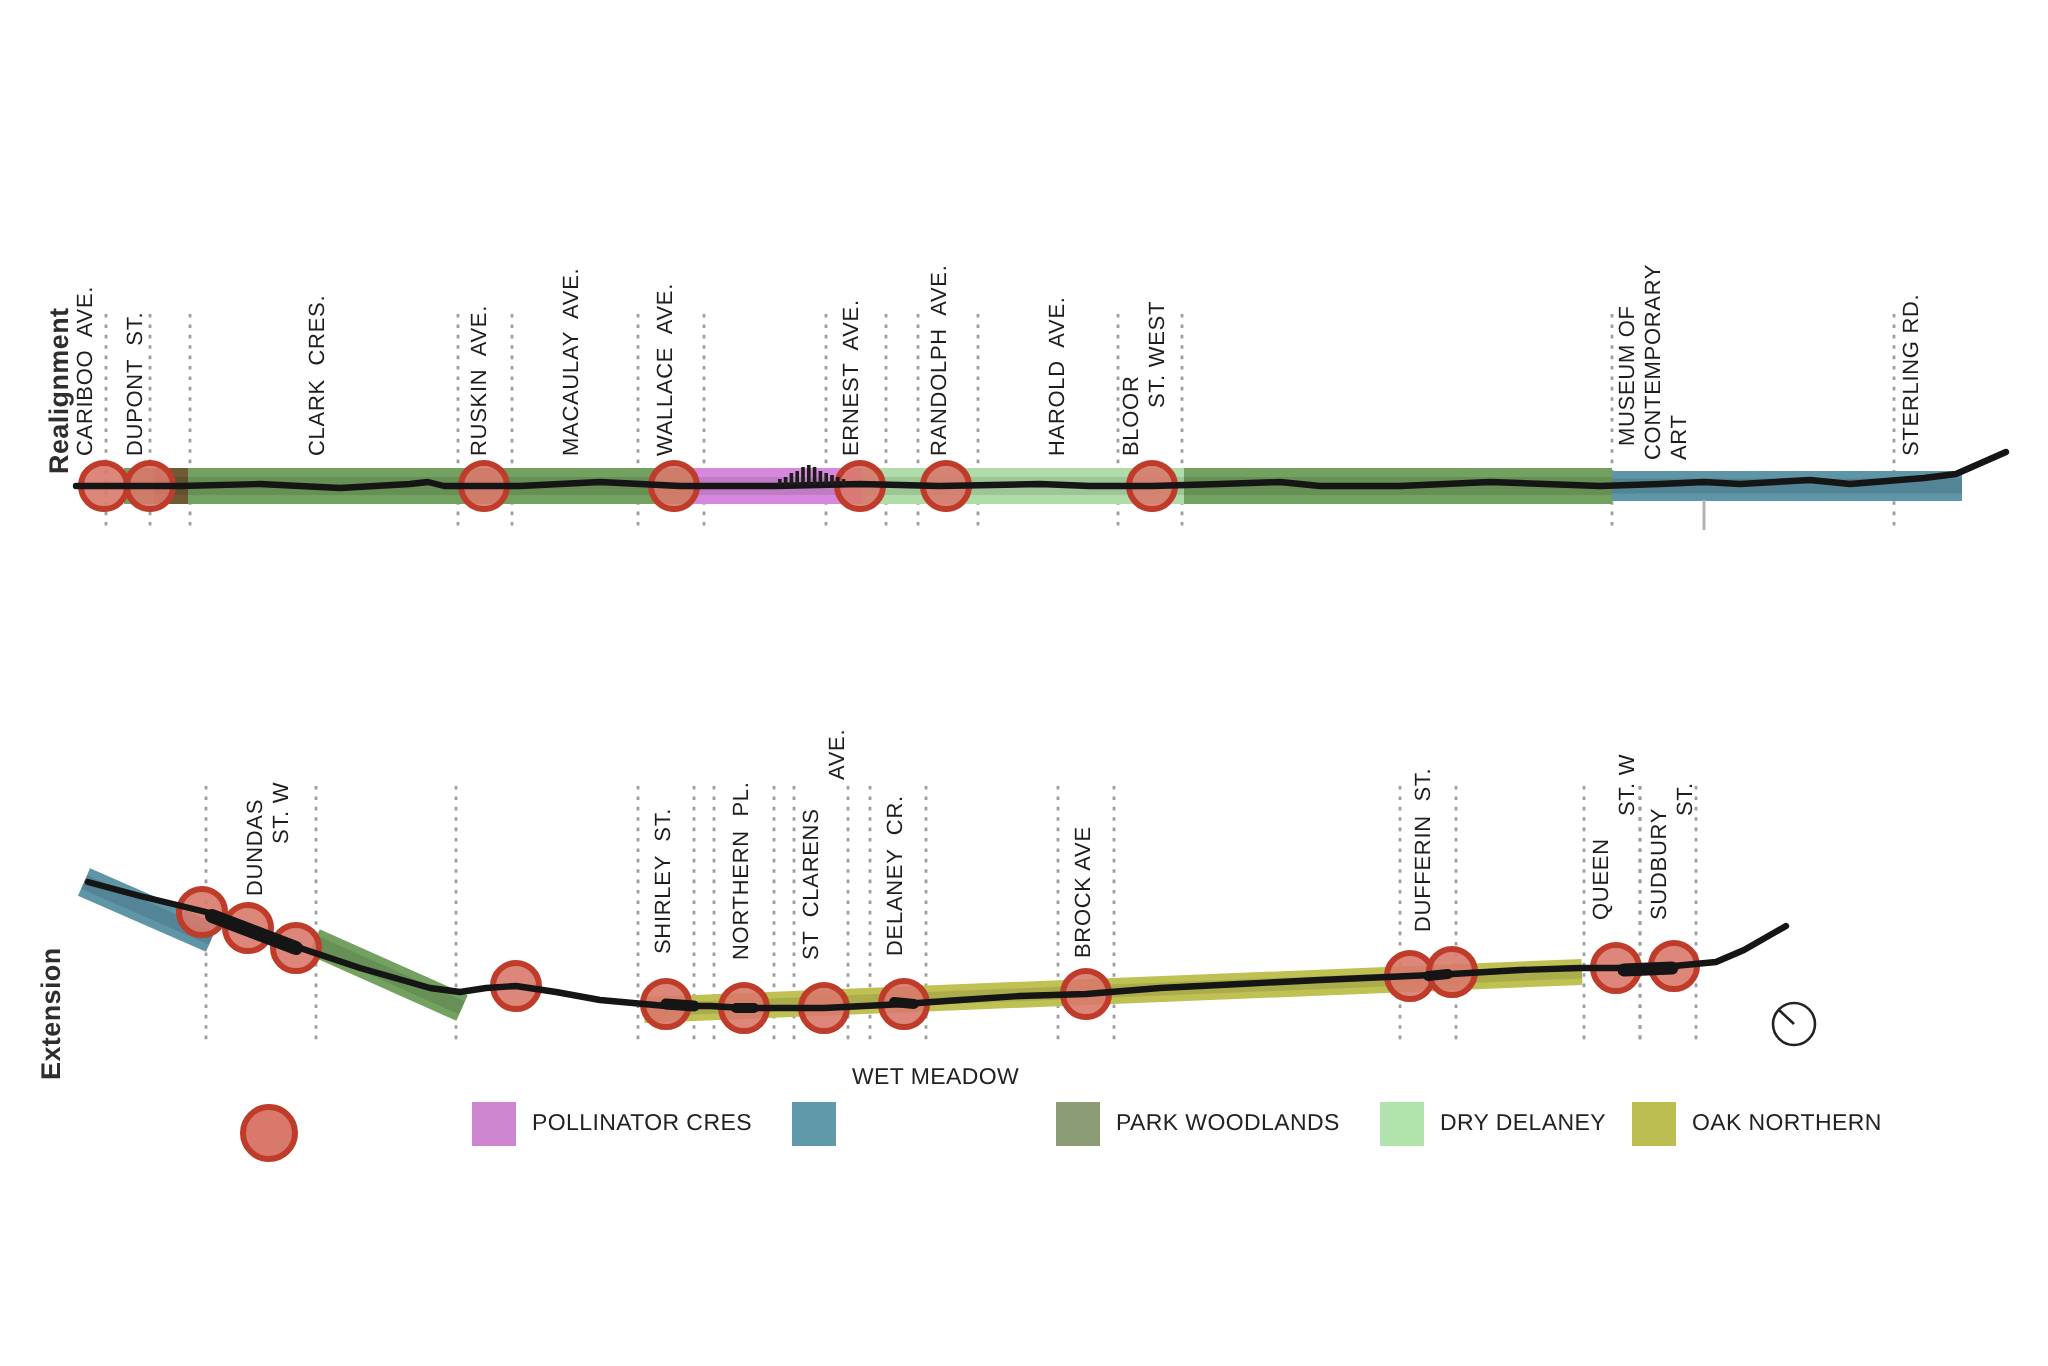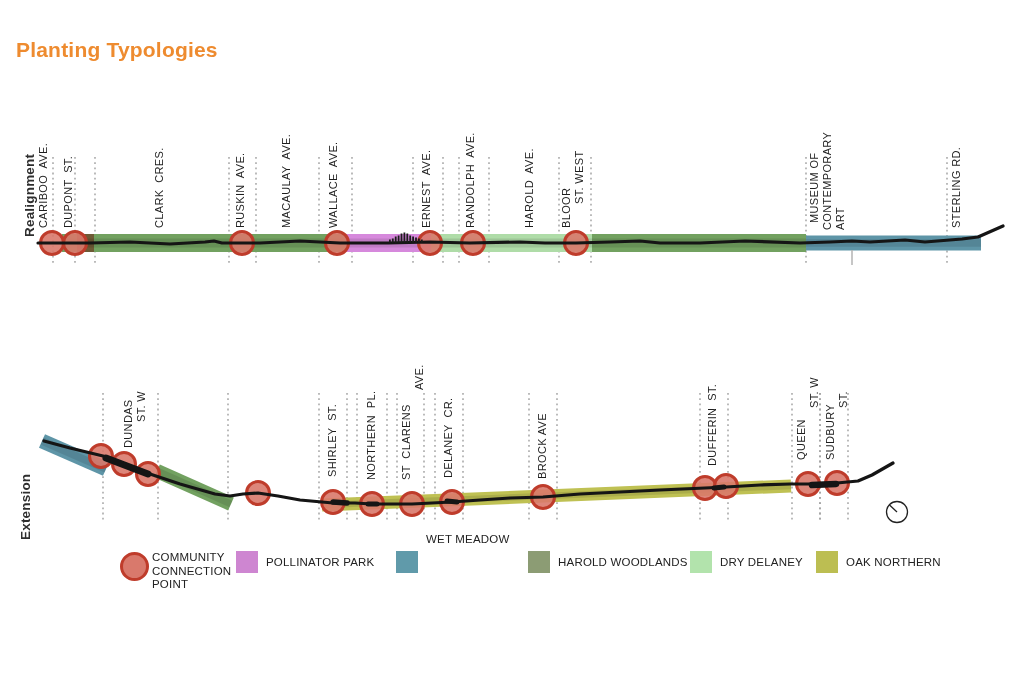"Planting Typologies" h1.title { html: <h1>Planting Typologies</h1> -> none }
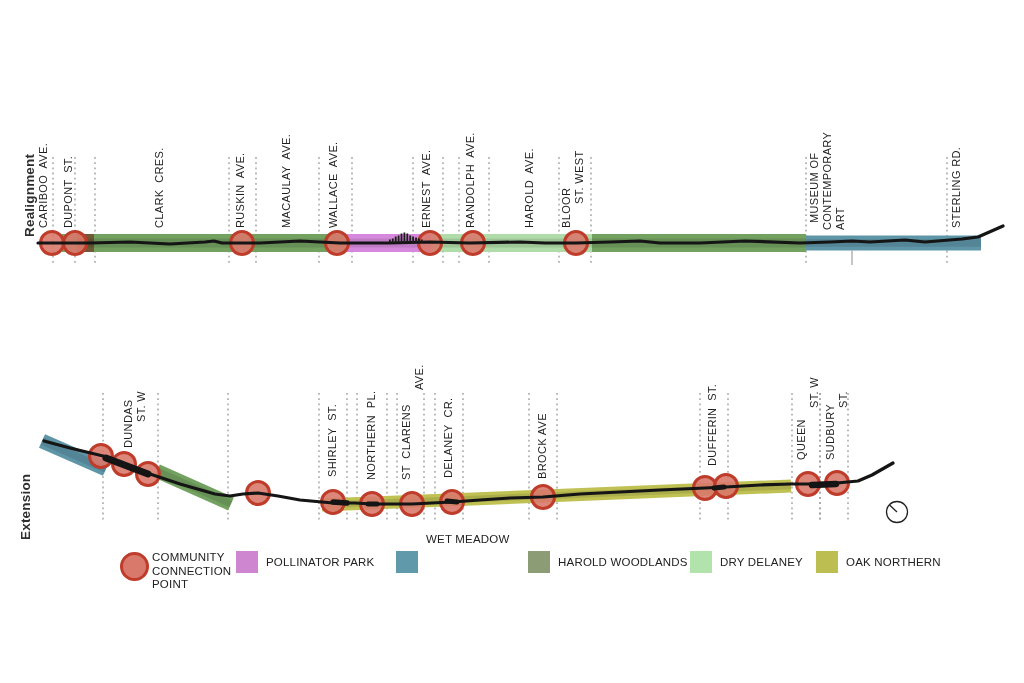"COMMUNITY" div.legend-label { html: <div>COMMUNITY CONNECTION POINT</div> -> none }
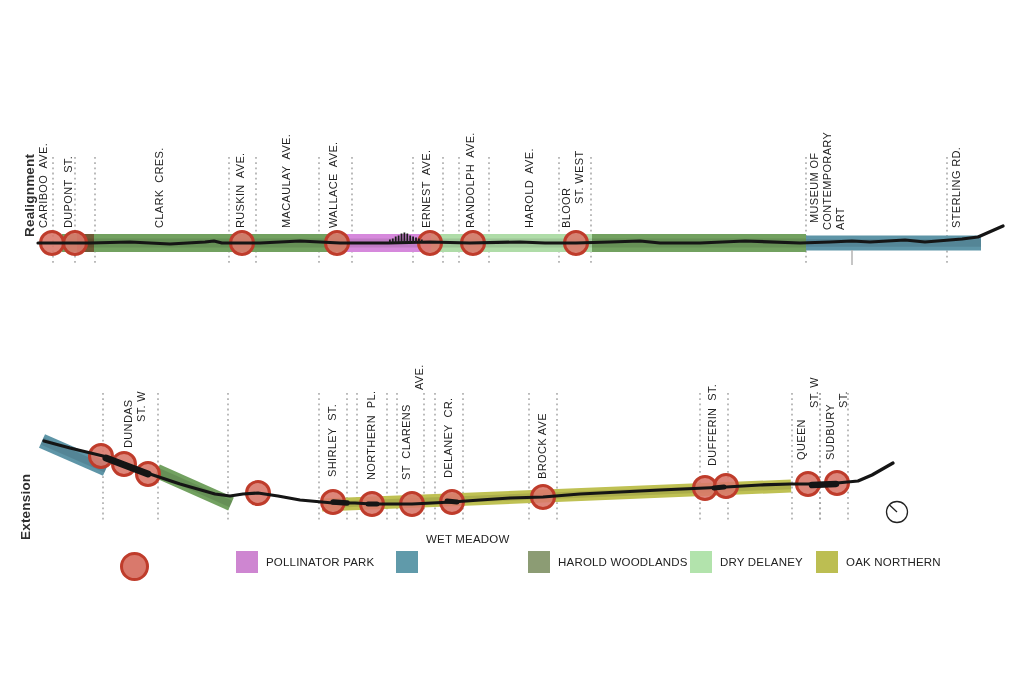"POLLINATOR PARK" div.legend-label { text: PARK -> CRES }
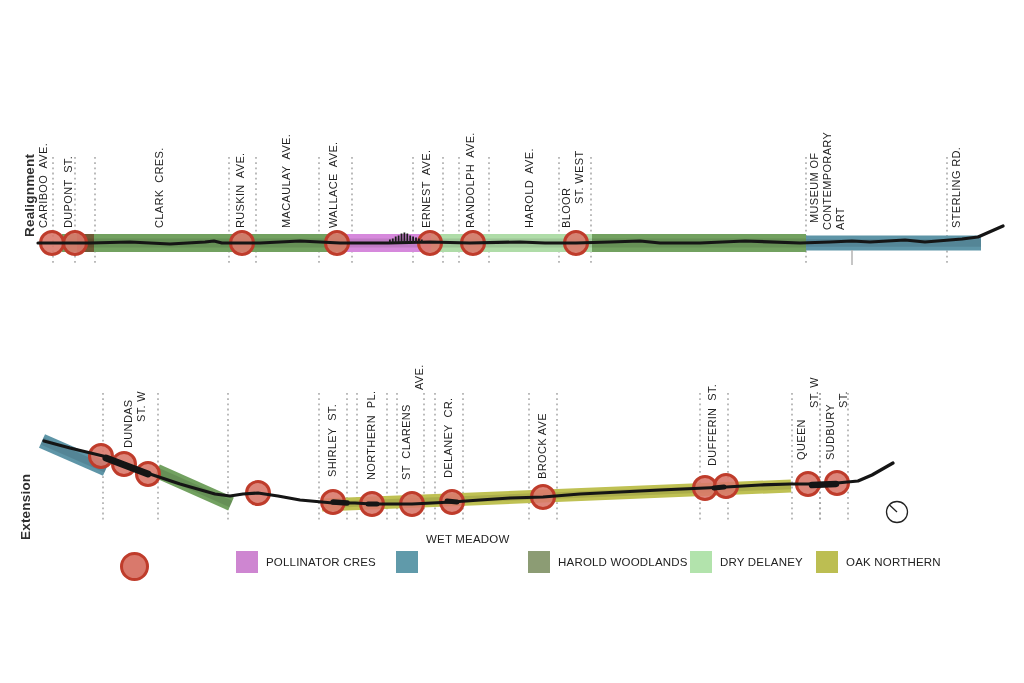"HAROLD WOODLANDS" div.legend-label { text: HAROLD -> PARK }
